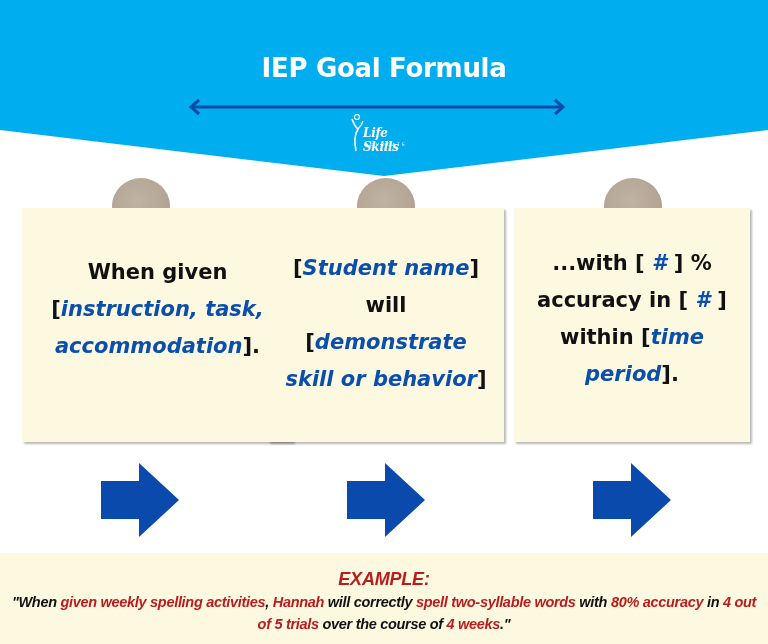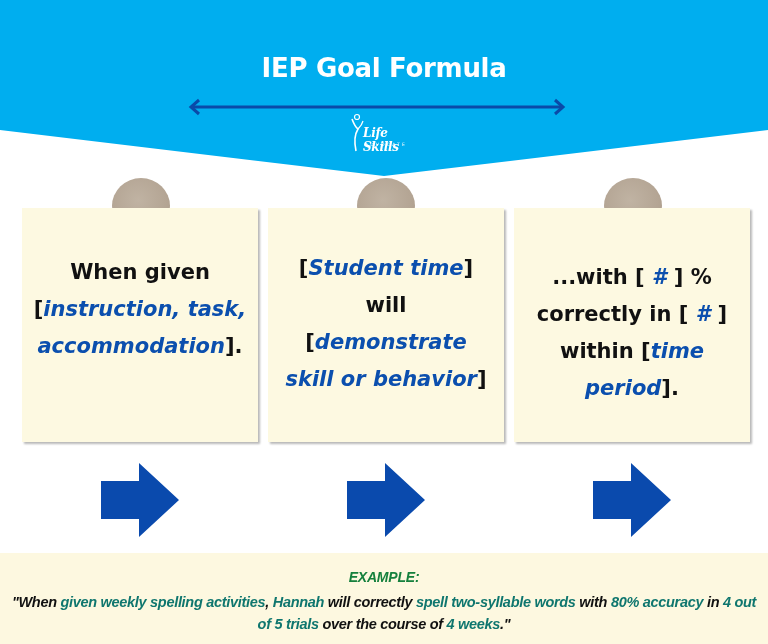"When given" .card.c1 { padding-left: none -> 35px }
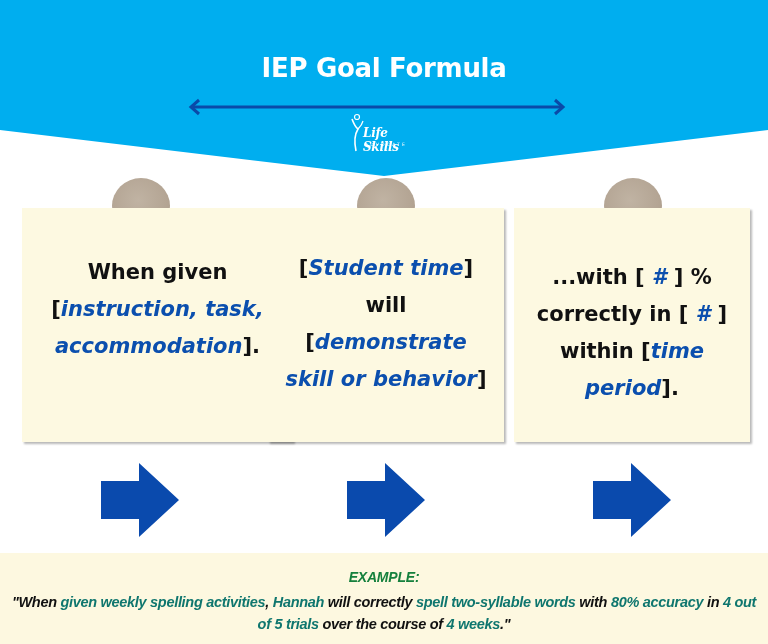"Student time" span.hl { text: time -> name }
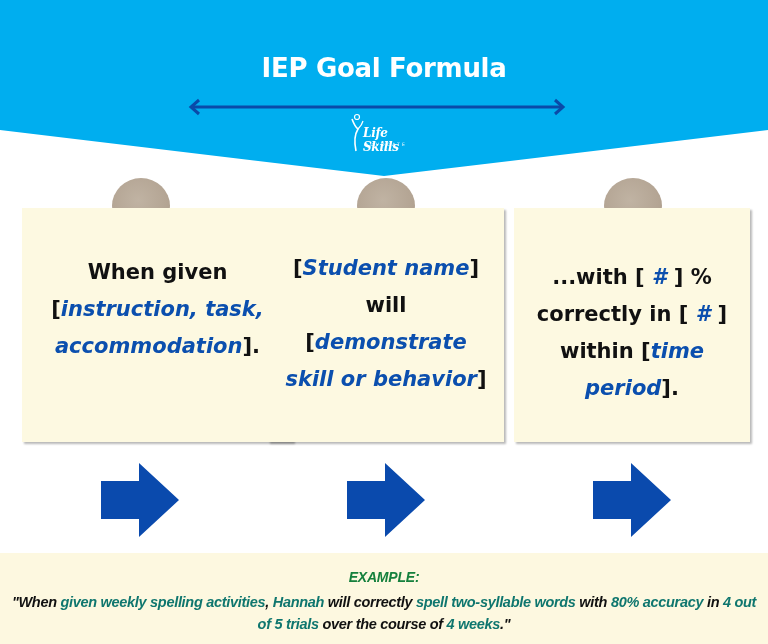"...with [ # ] %" .c3 .card-text { top: 51px -> 37px }
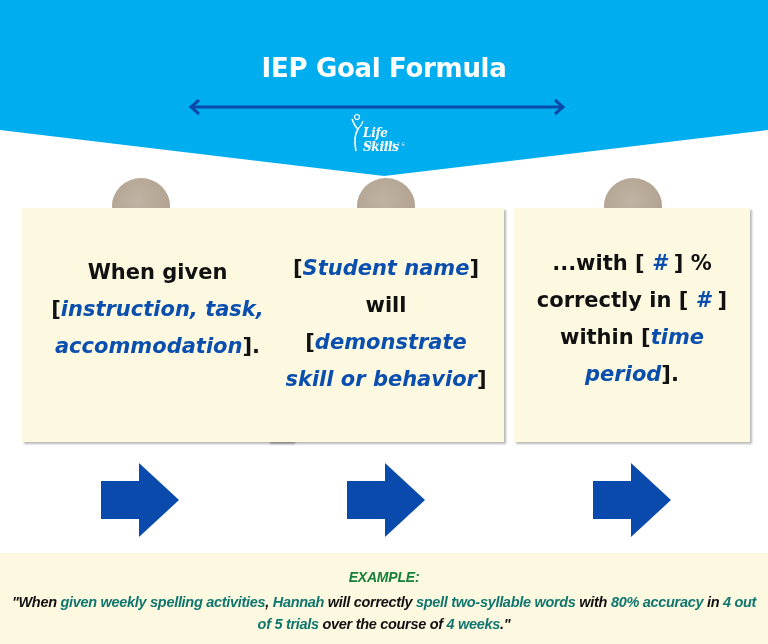"correctly in [" span { text: correctly -> accuracy }
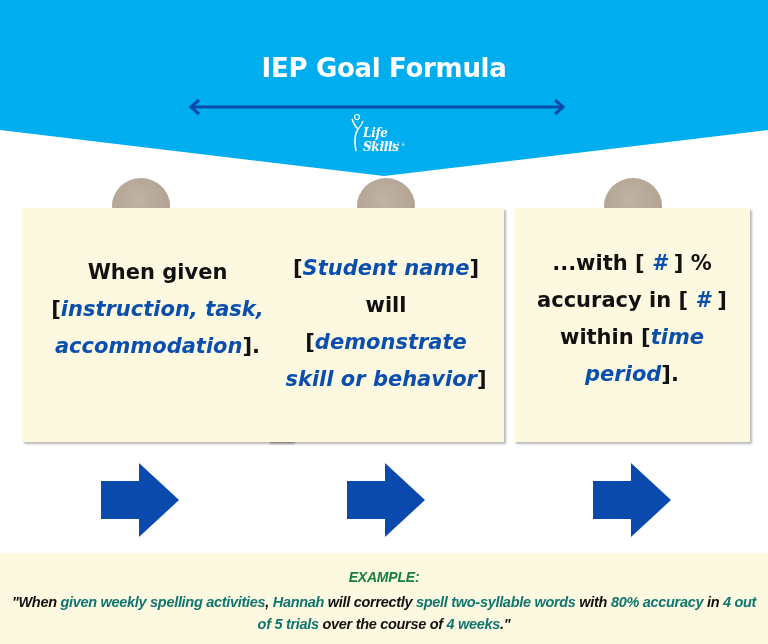"EXAMPLE:" .ex-title { color: #15803d -> #b91c1c; font-size: 14px -> 18px }
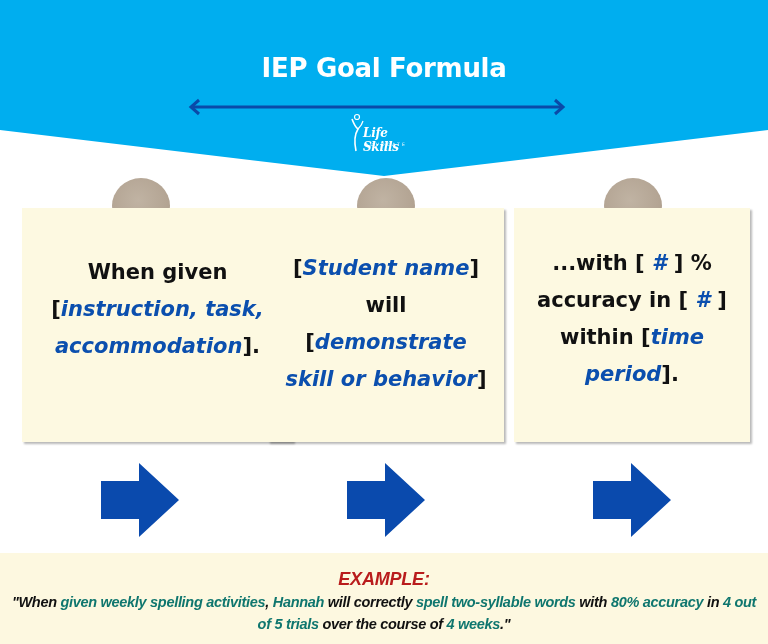"given weekly spelling activities" .ex-body .b { color: #0f766e -> #b91c1c }
